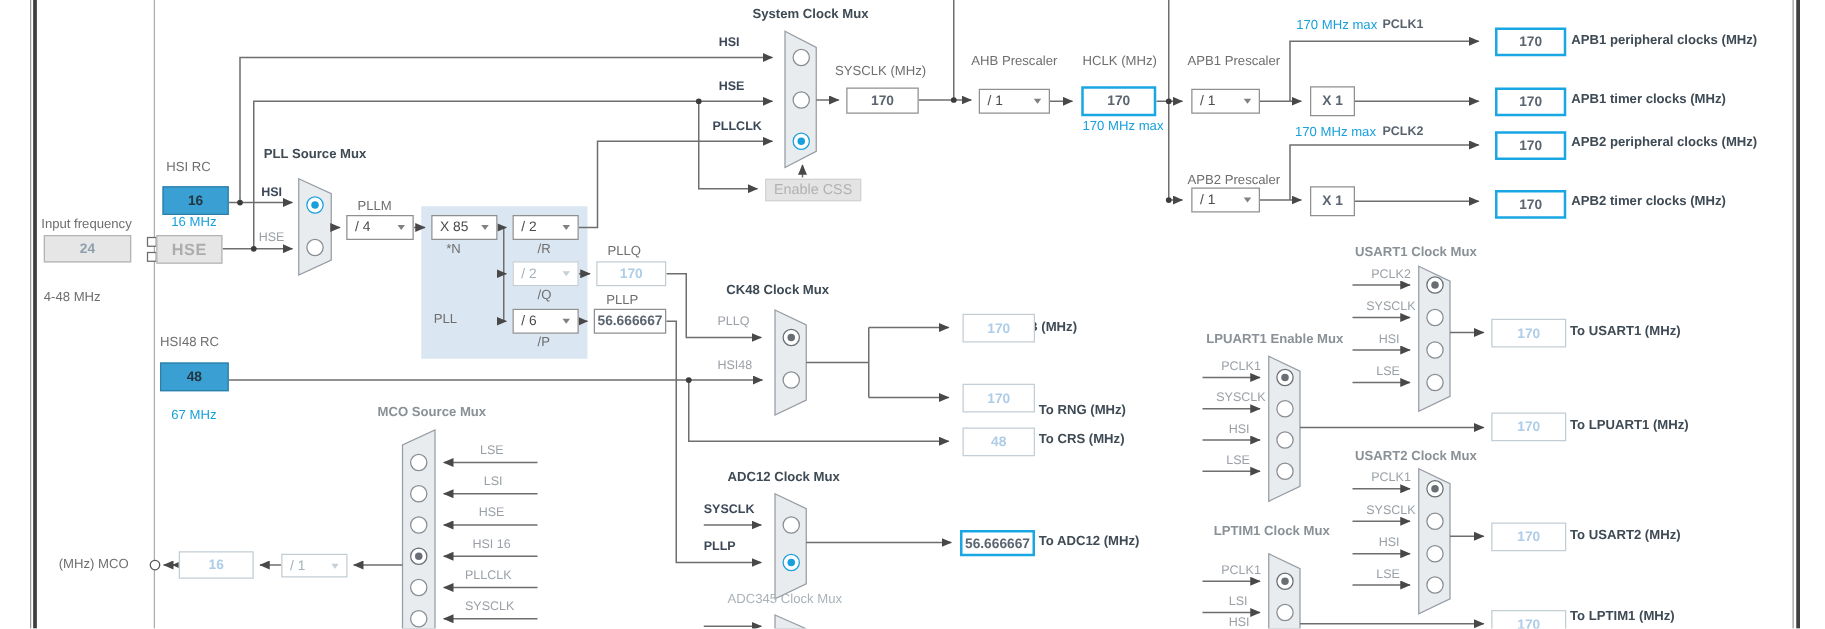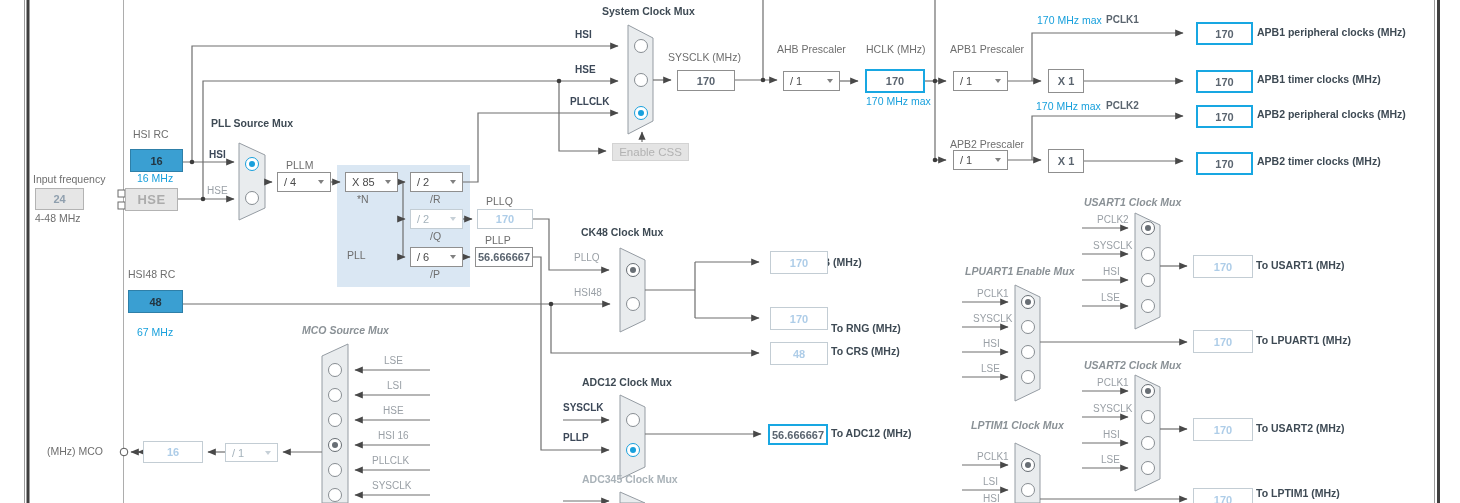"24" div.vbox { width: 49px -> 70px }
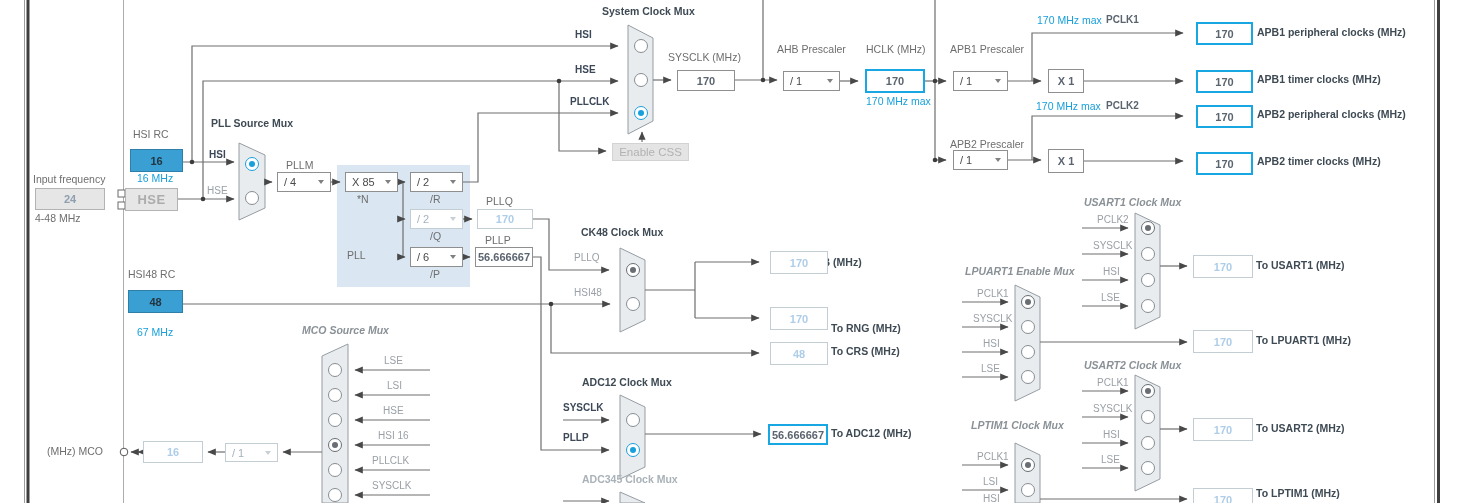"USART1 Clock Mux" .bg2 { font-style: italic -> none }
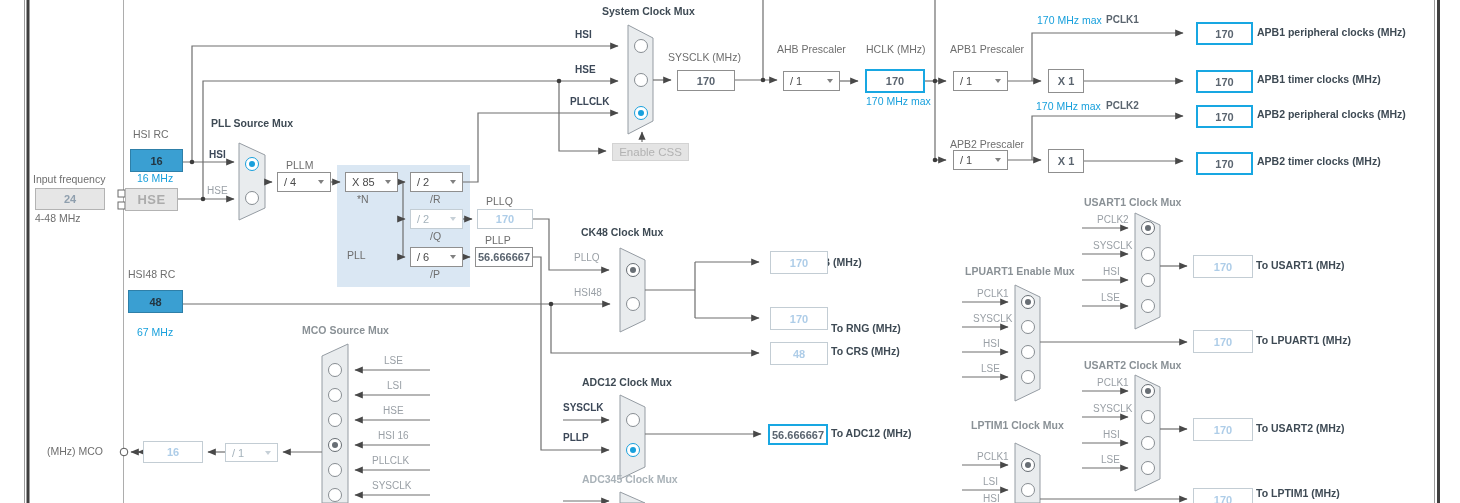"4-48 MHz" span.lbl { top: 212px -> 232px }
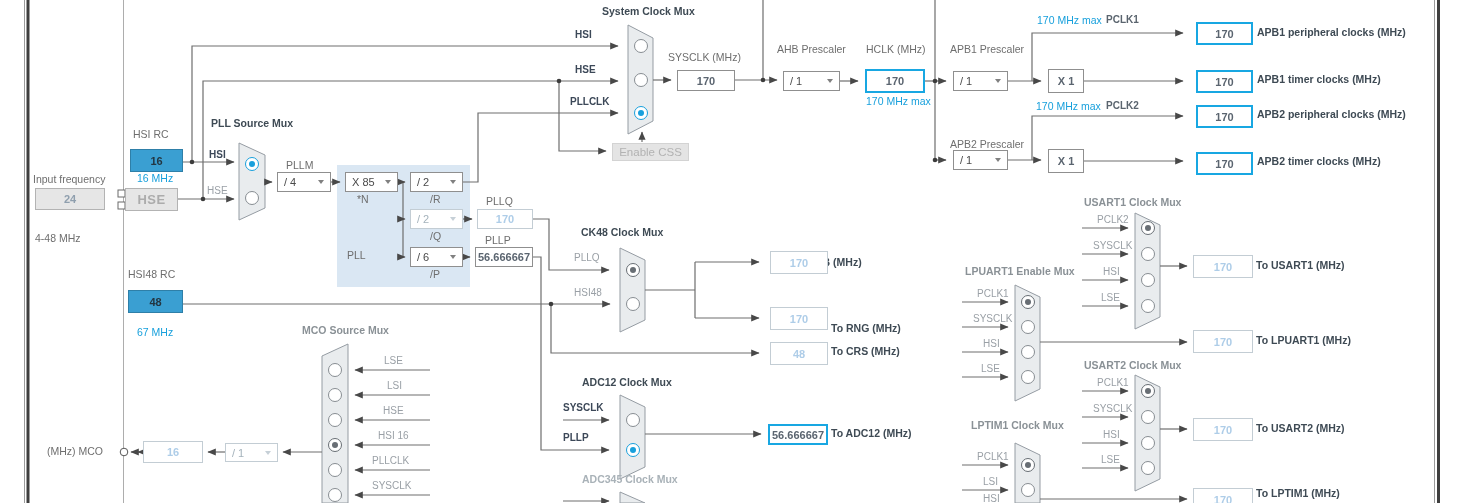"ADC345 Clock Mux" .bgf { font-weight: bold -> normal }
